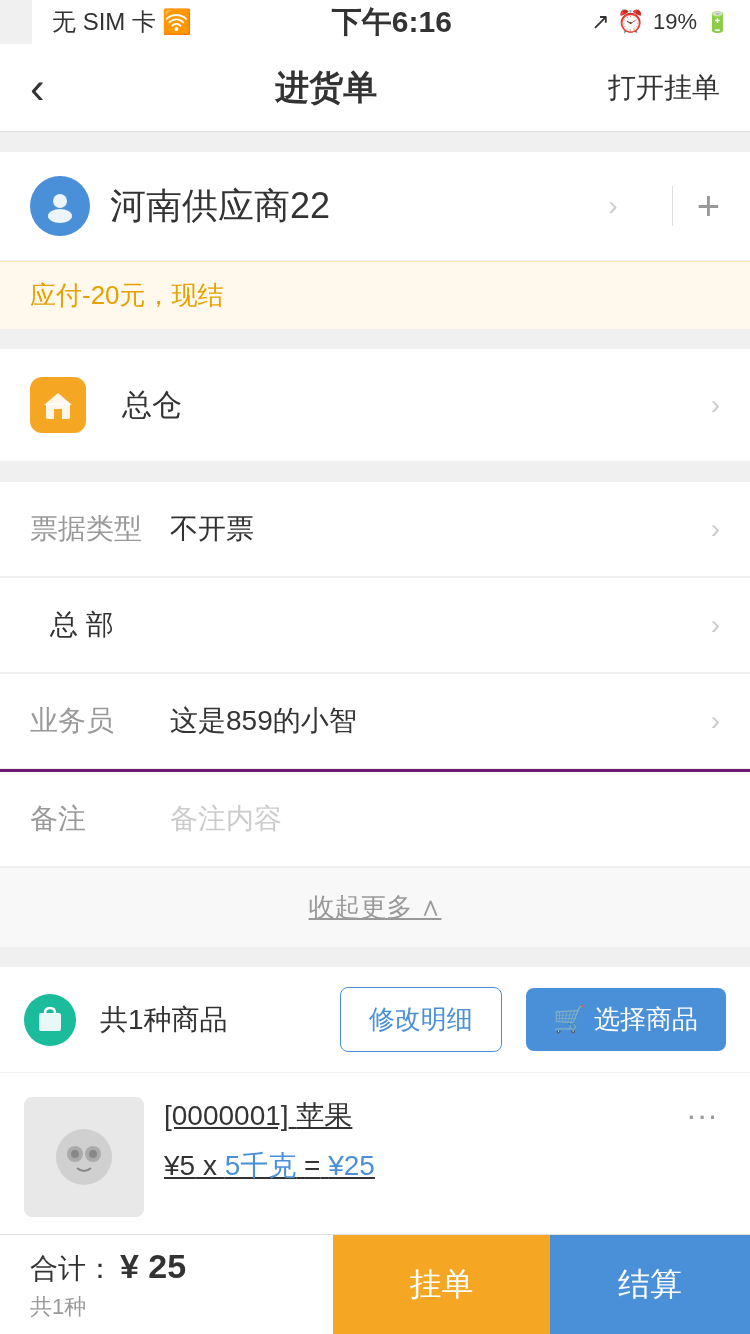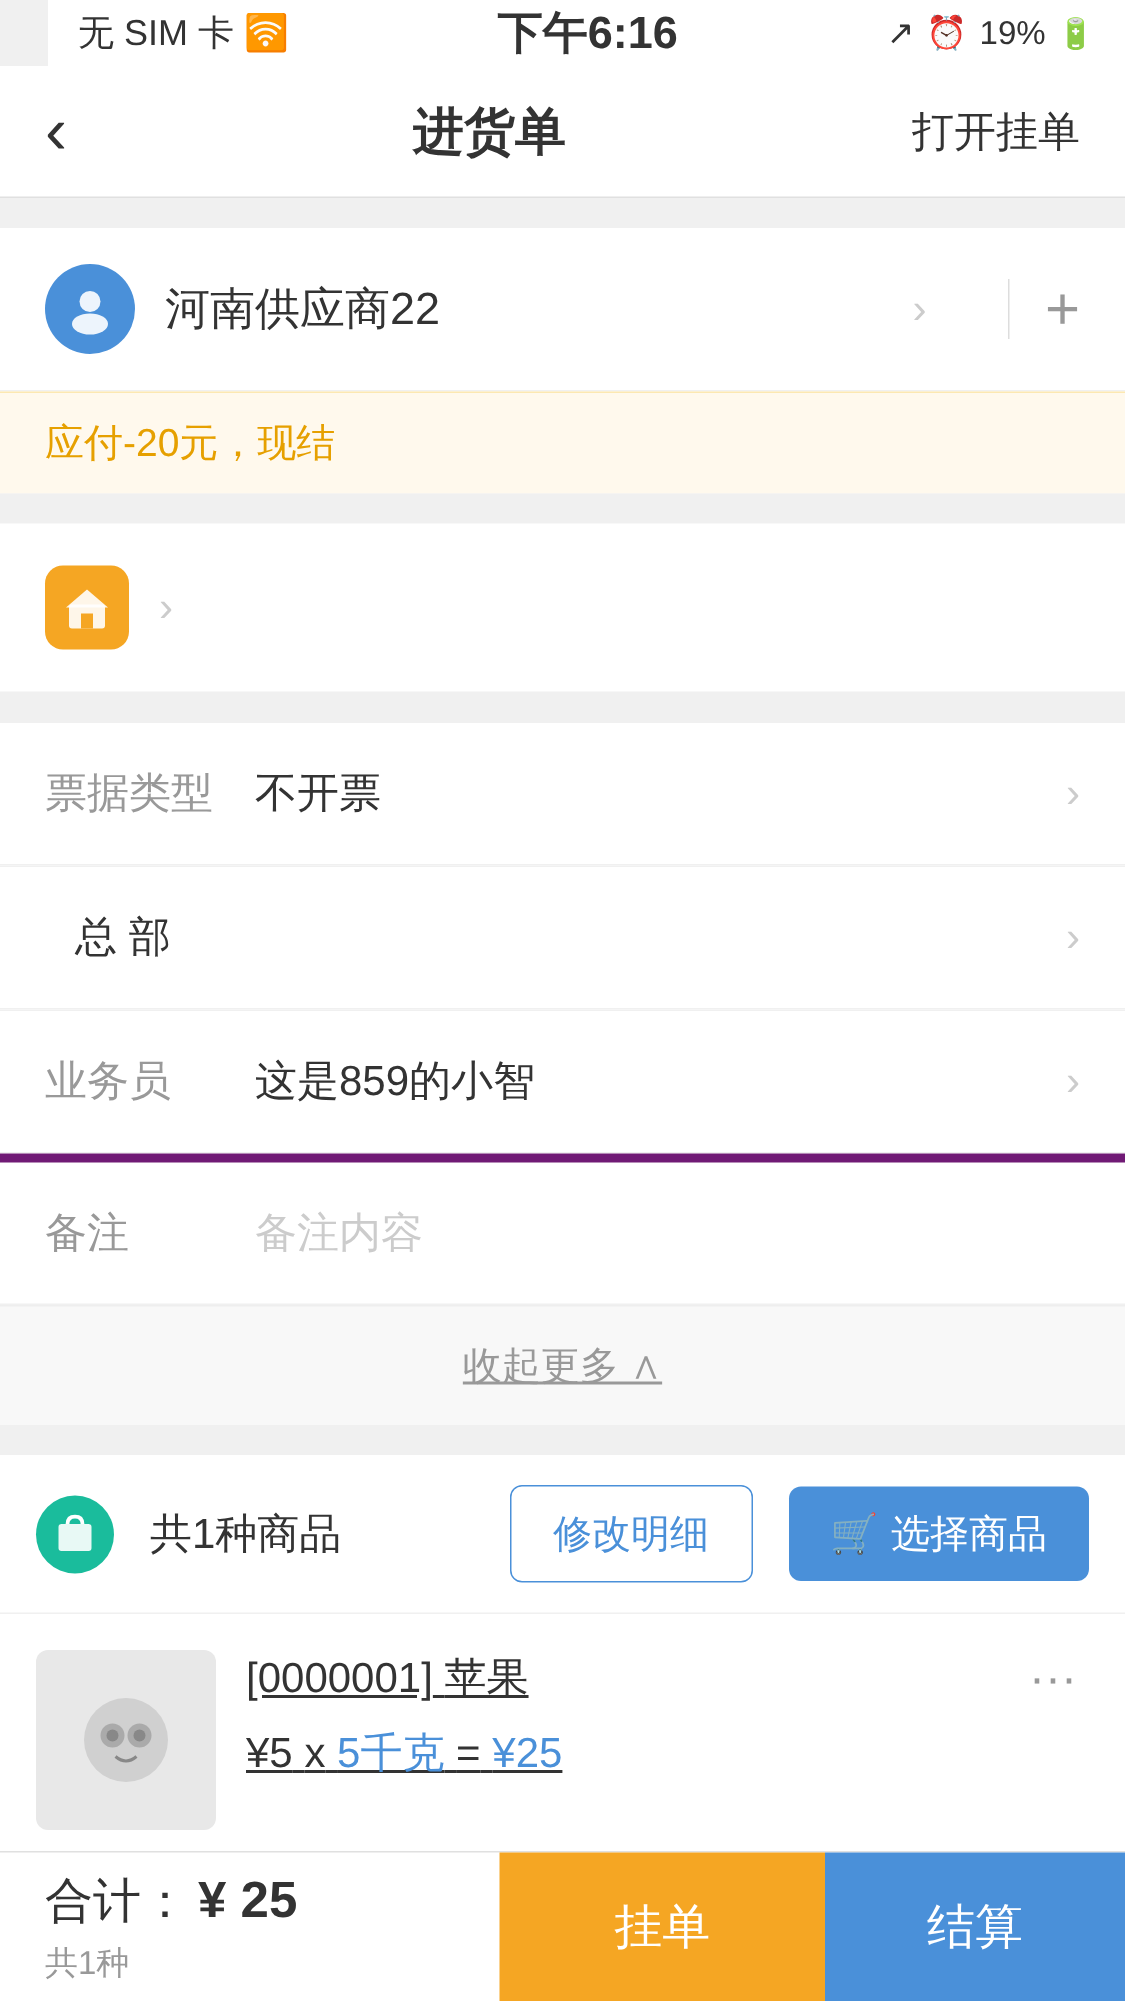"河南供应商22" .supplier-name { font-size: 30px -> 36px }
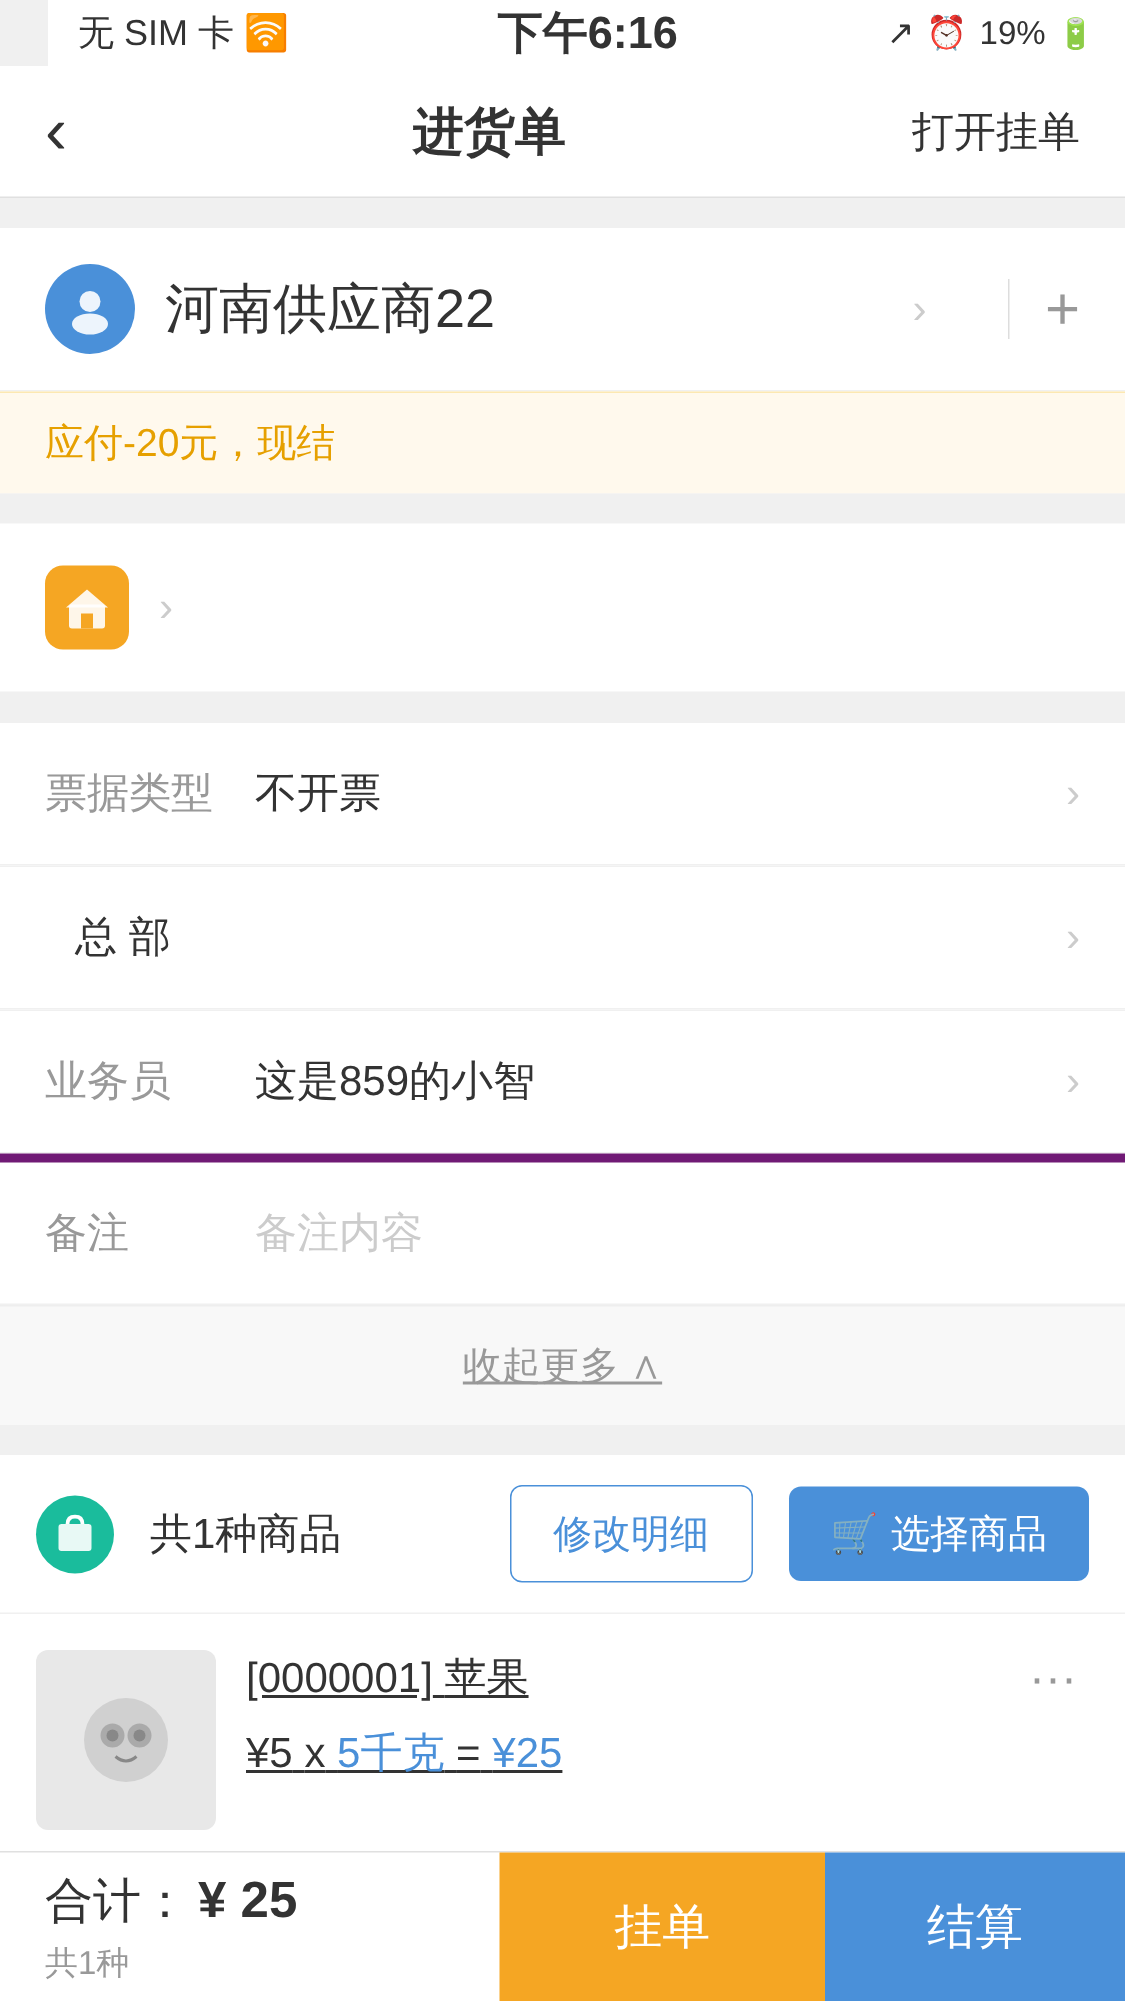"总仓" span.row-value { html: none -> <span>总仓</span> }
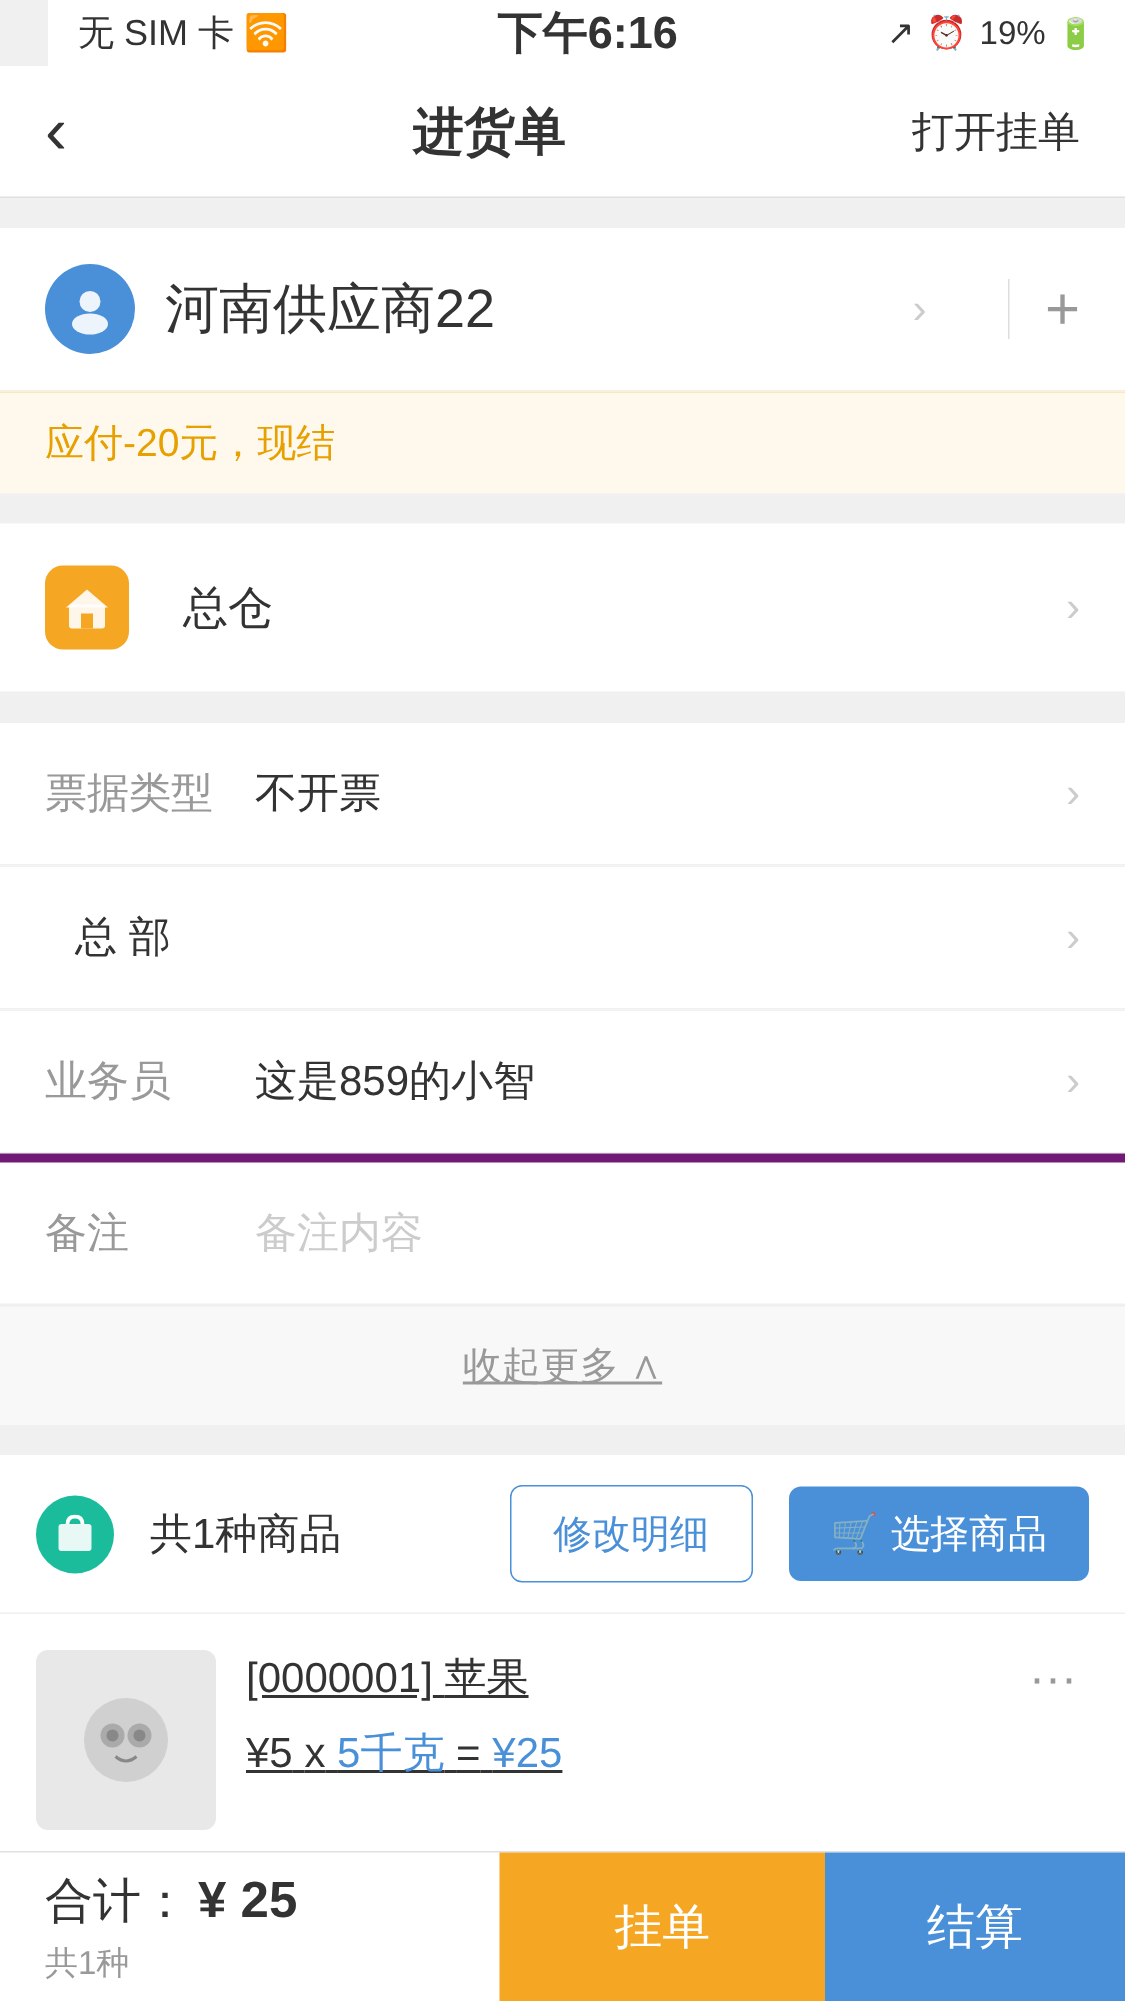"备注" div.row-item { border-top: 6px solid #701a75 -> 3px solid #701a75 }
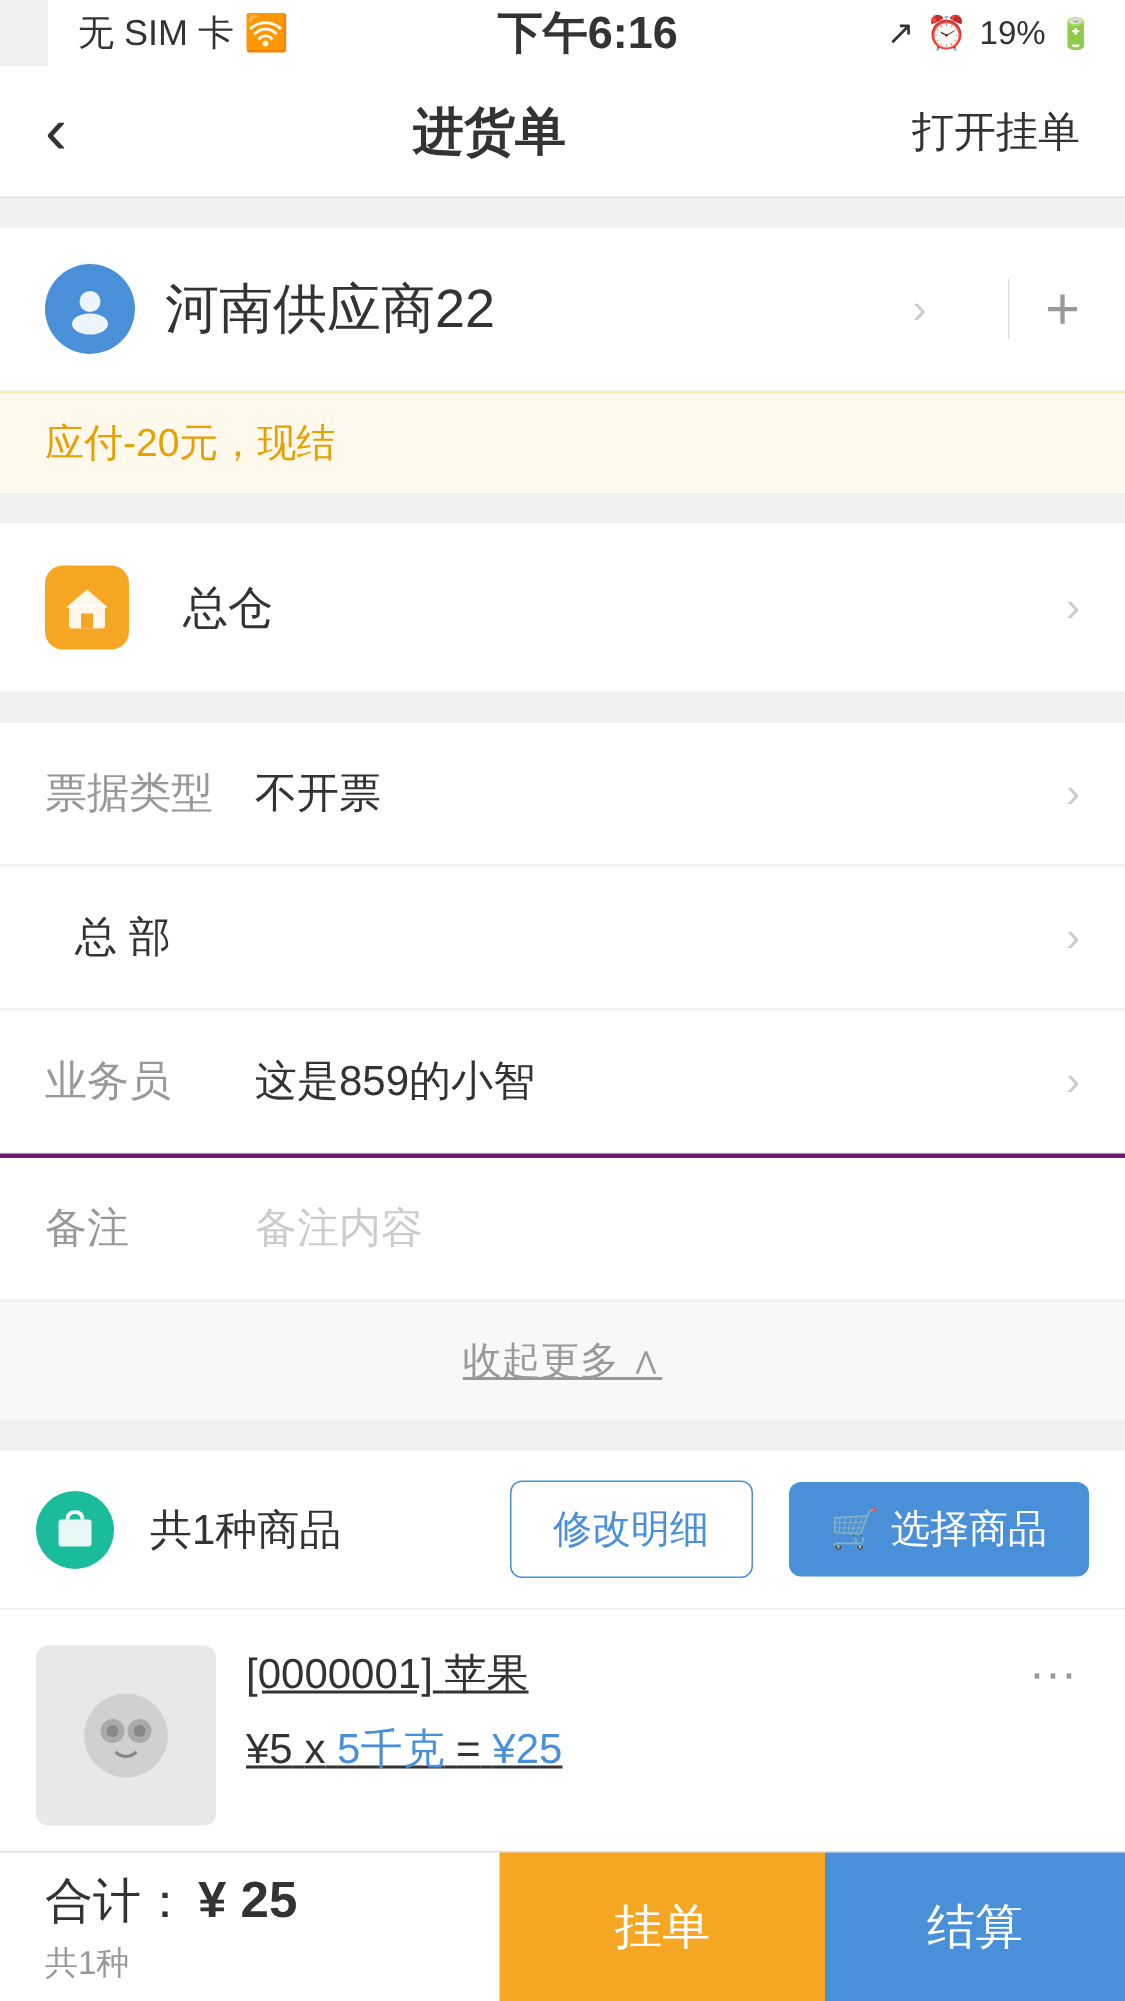"合计：" .summary-total .label { font-size: 32px -> 28px }
